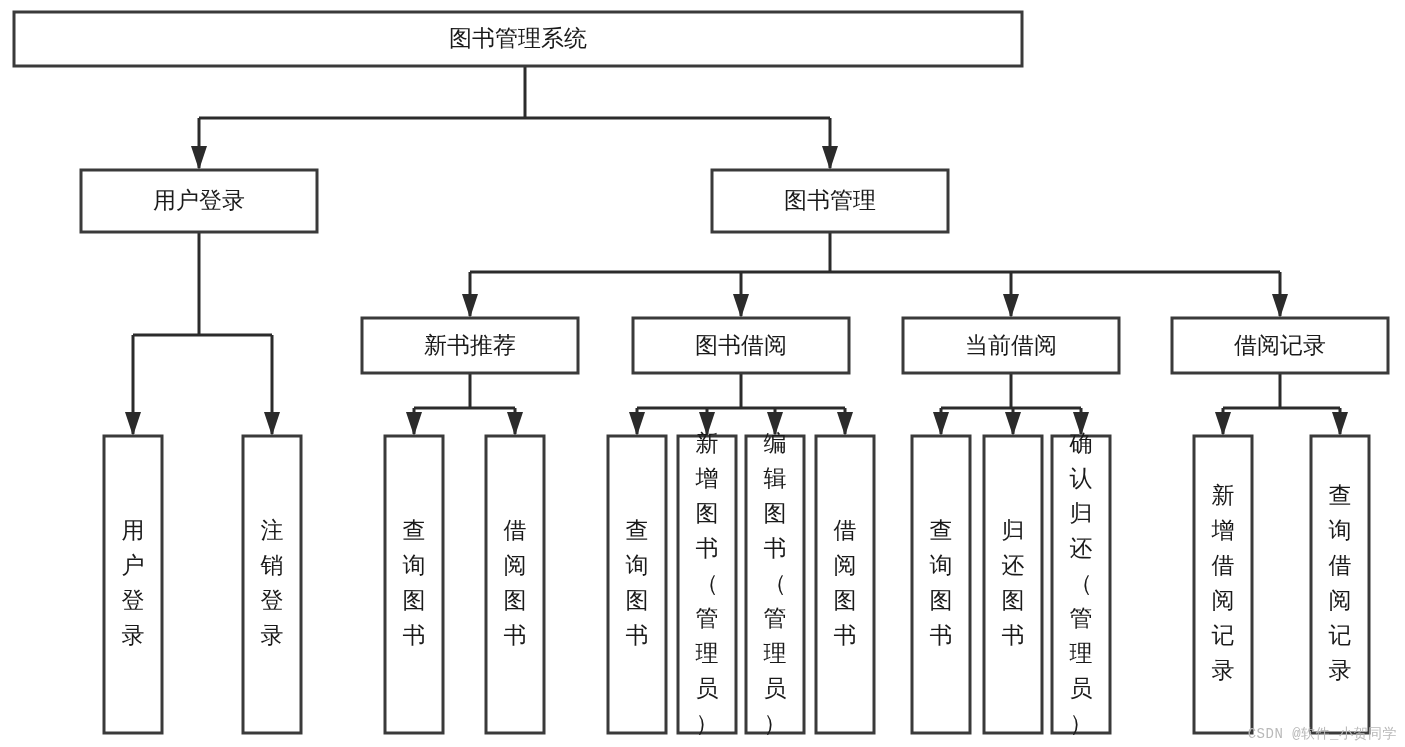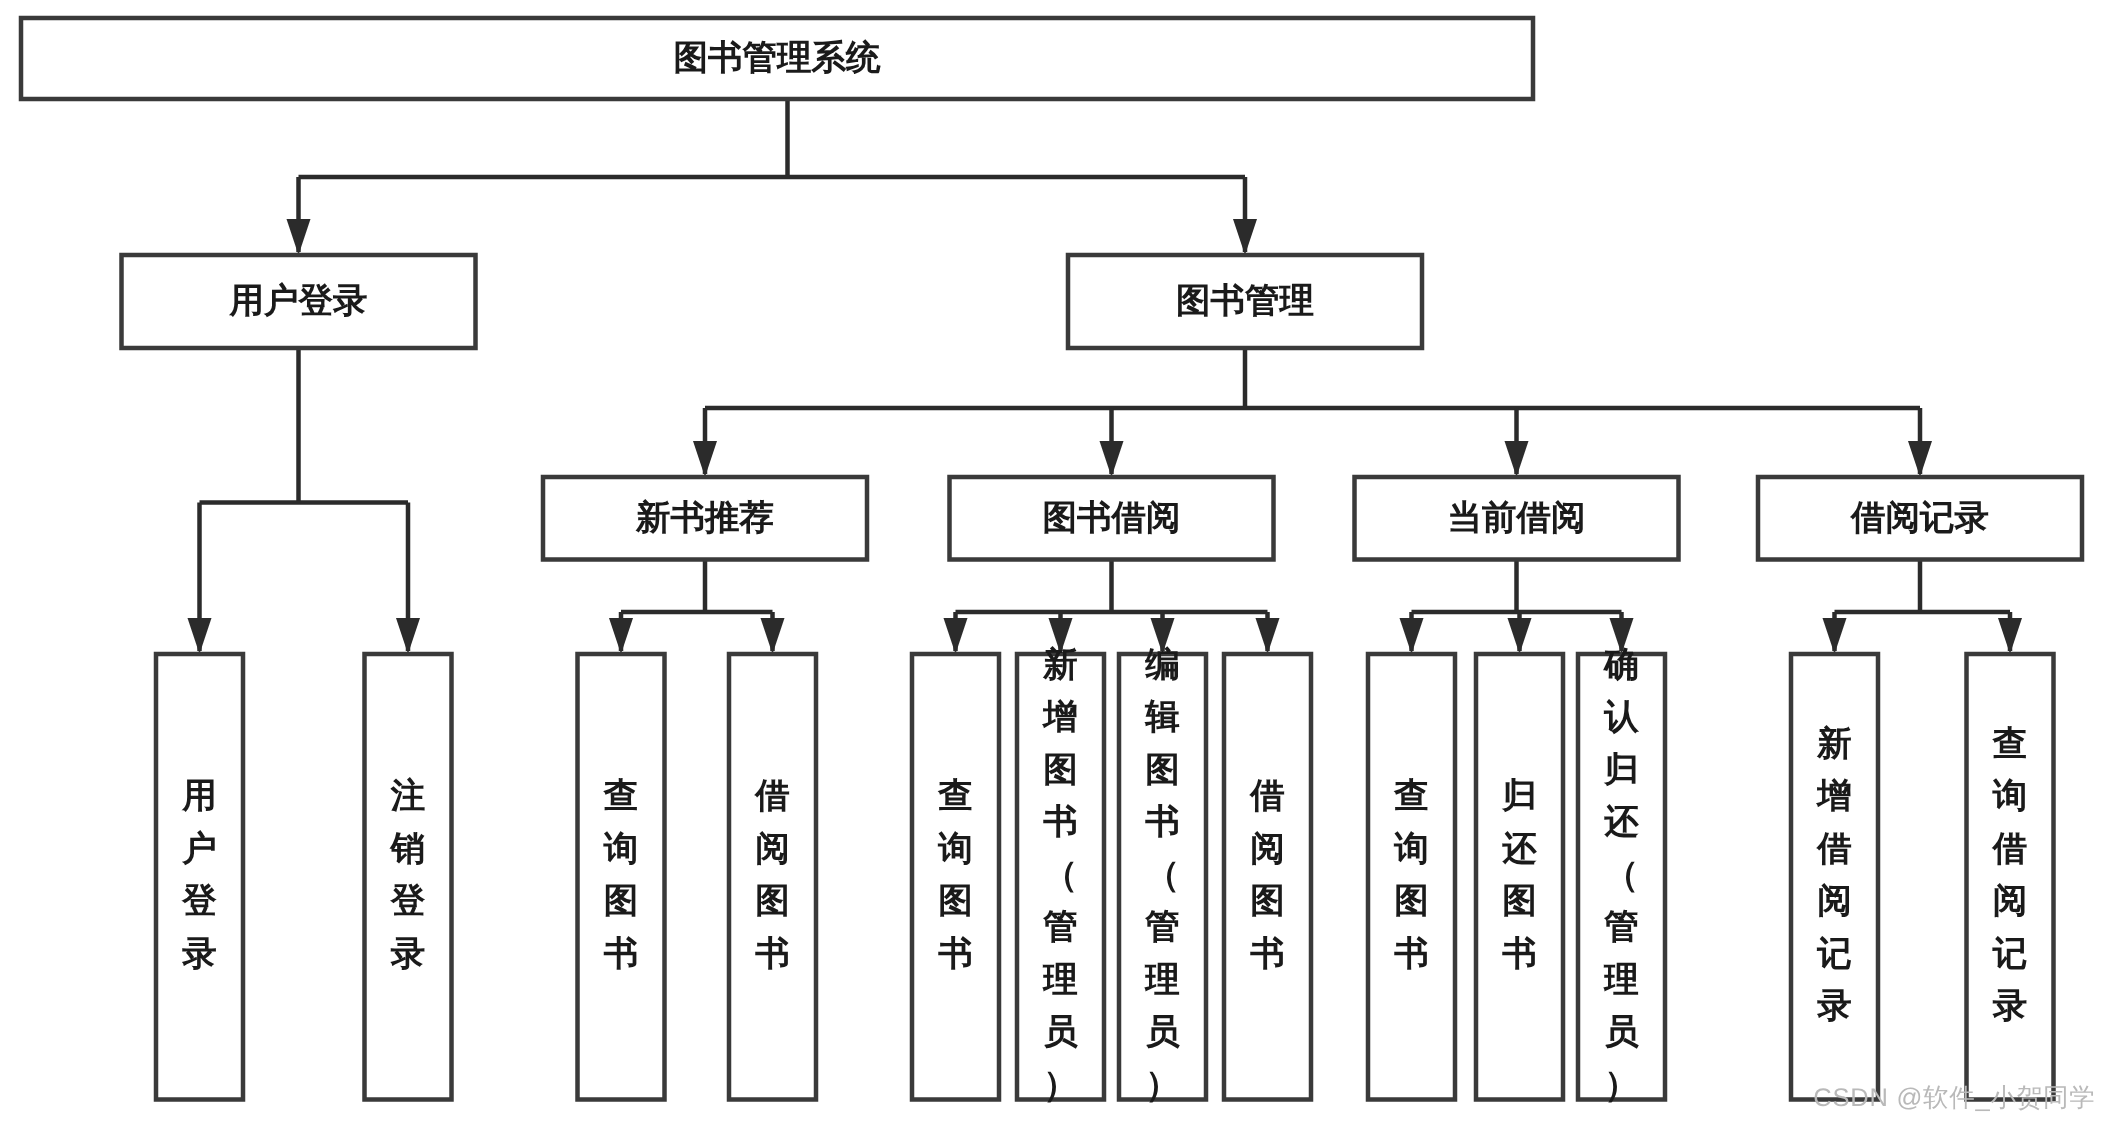"图书管理系统" #diagram-root { font-weight: bold -> none }
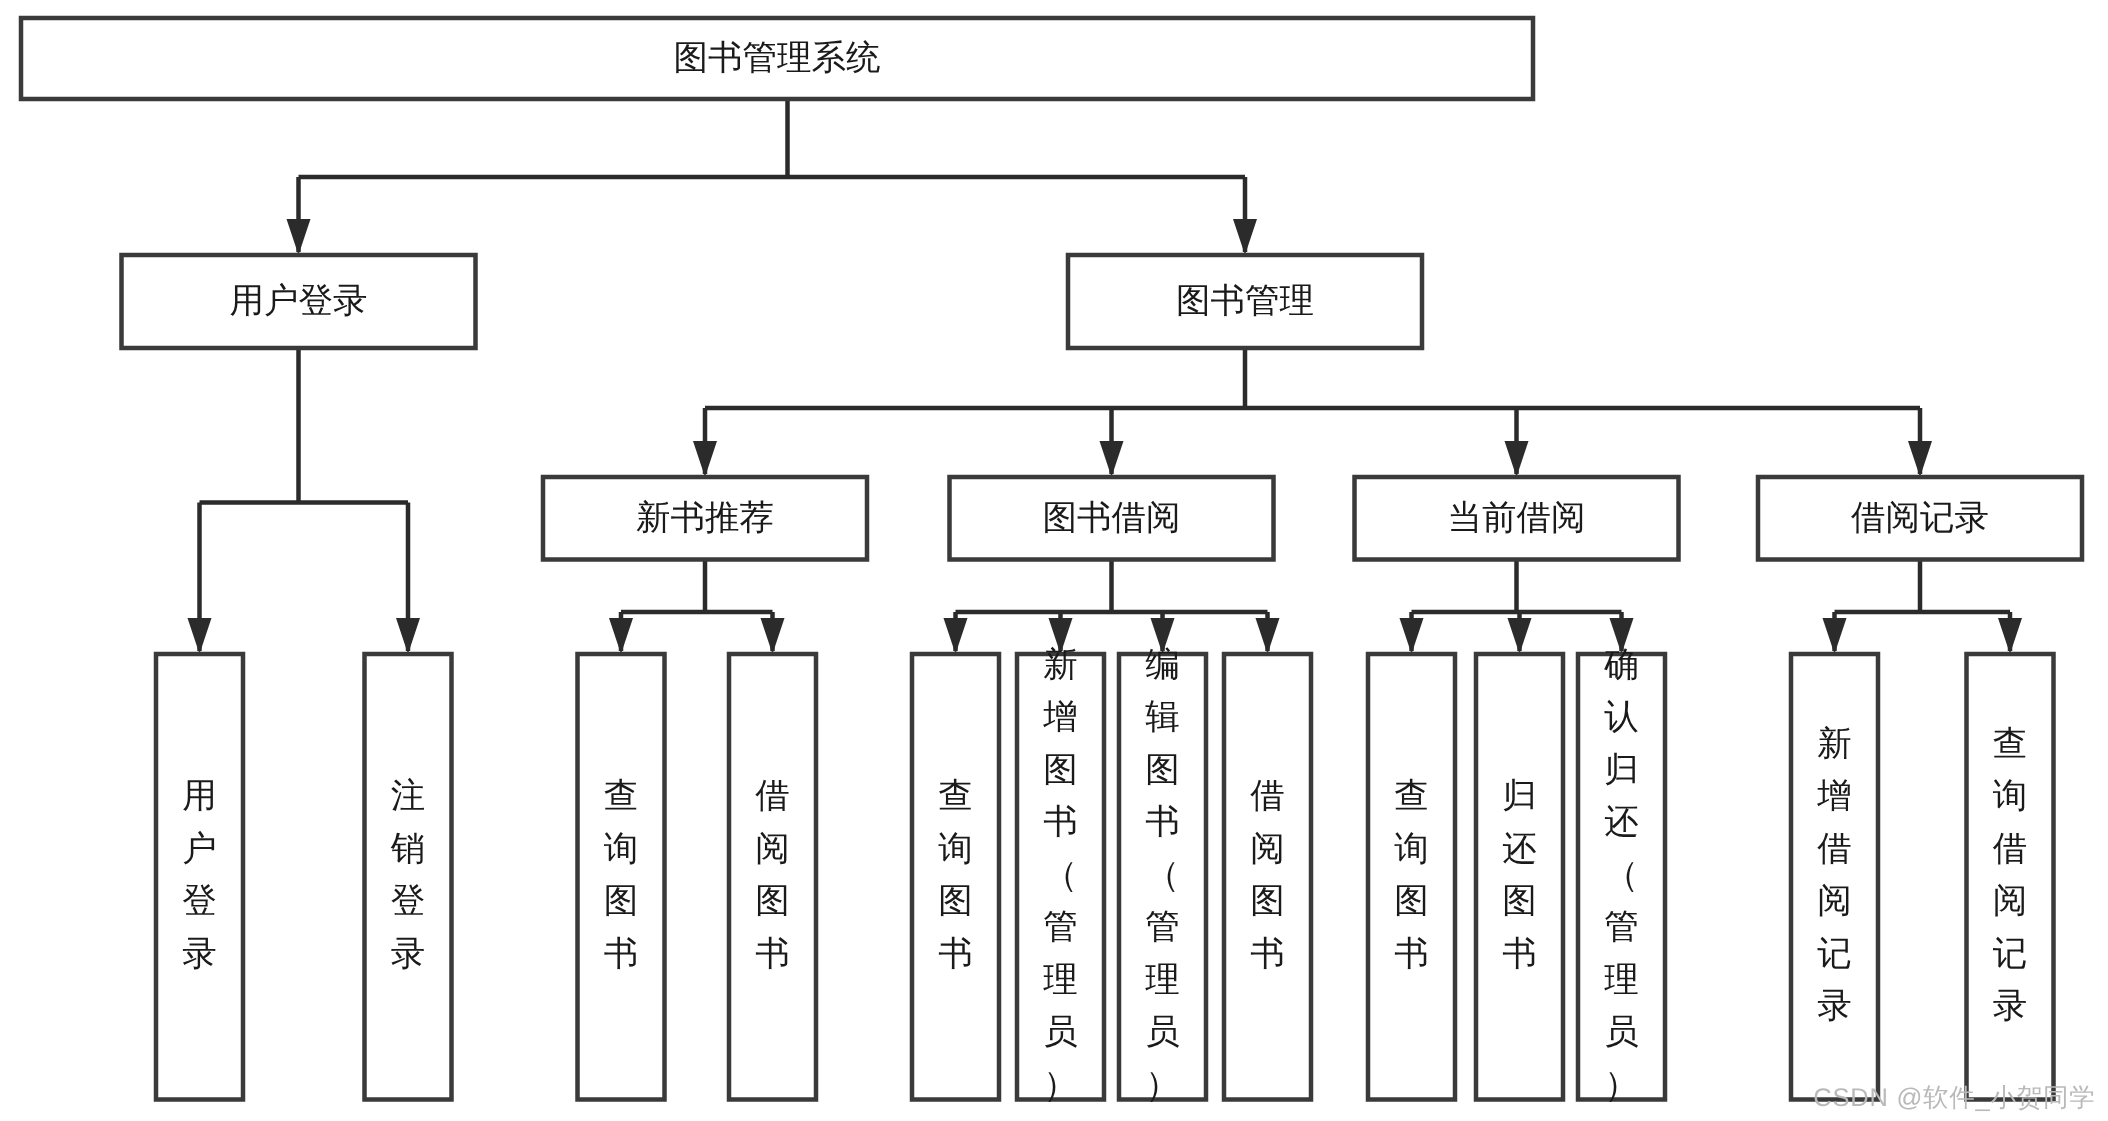"CSDN @软件_小贺同学" .watermark { font-family: Liberation Sans, sans-serif -> Liberation Mono, monospace; font-size: 17px -> 14px }
